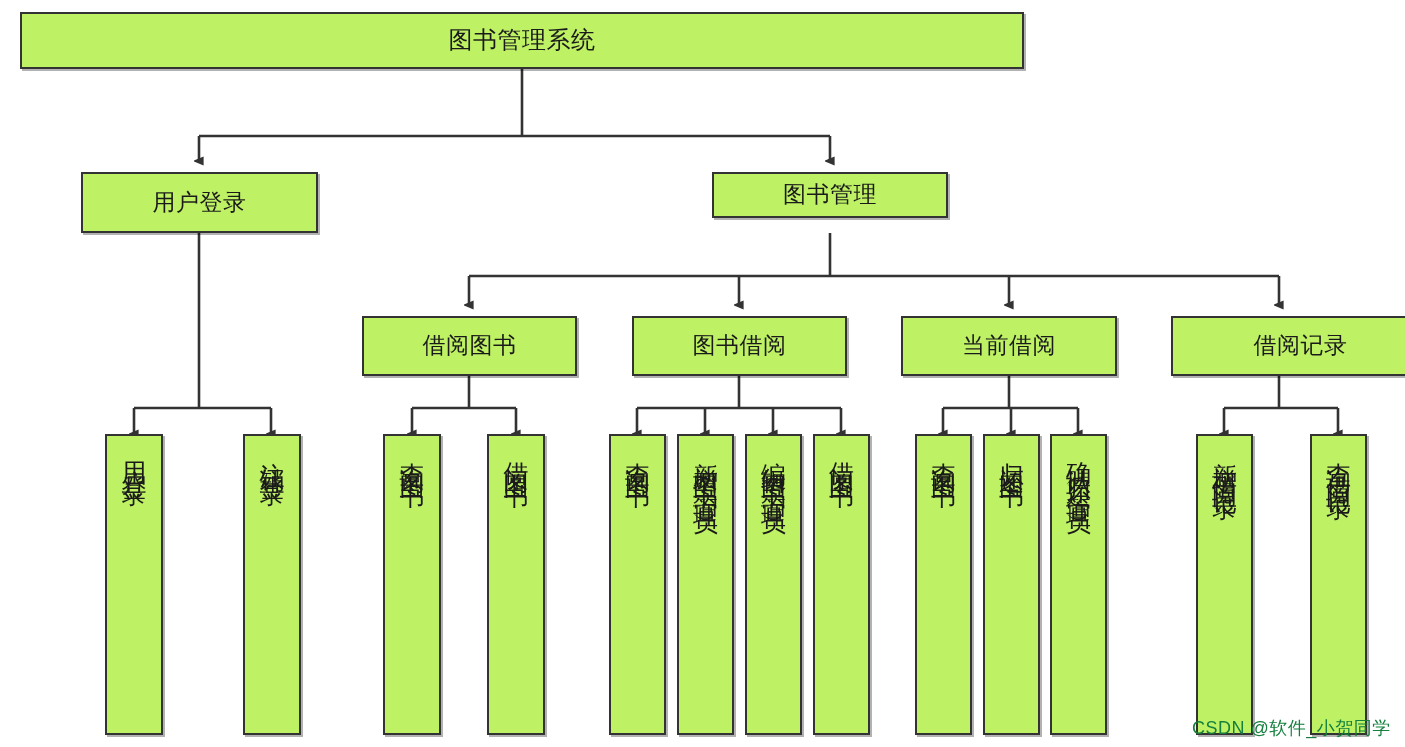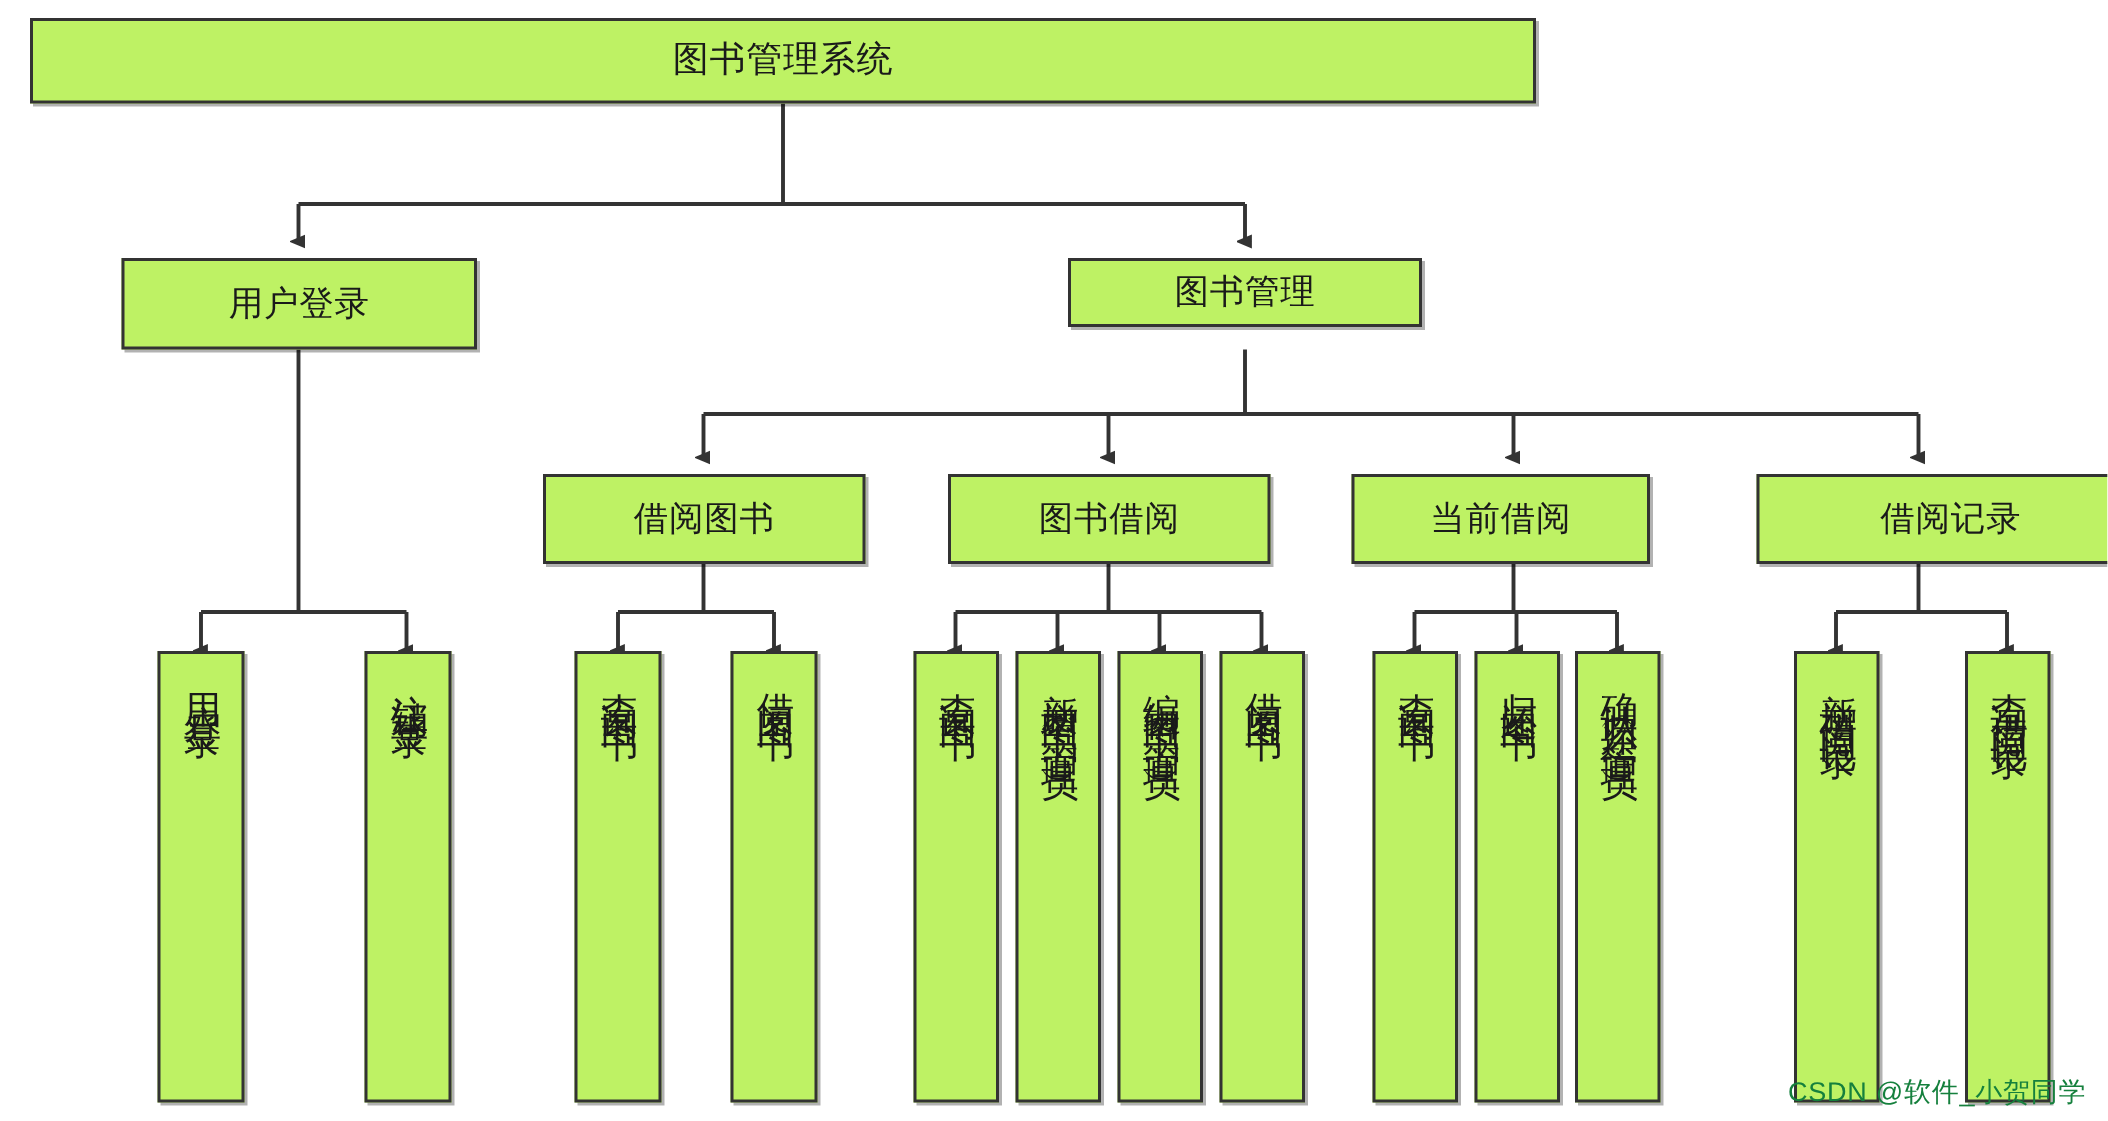"当前借阅" div.node { width: 199px -> 216px }
